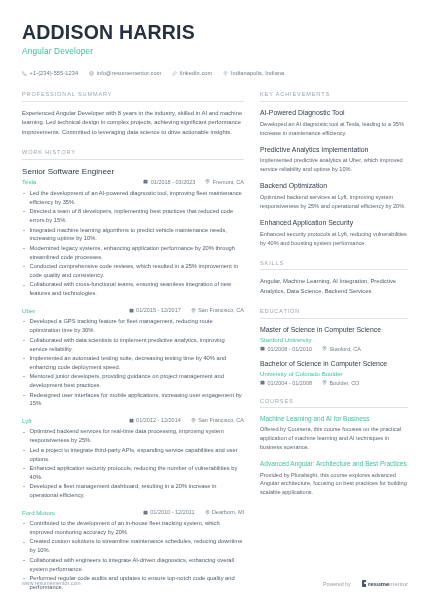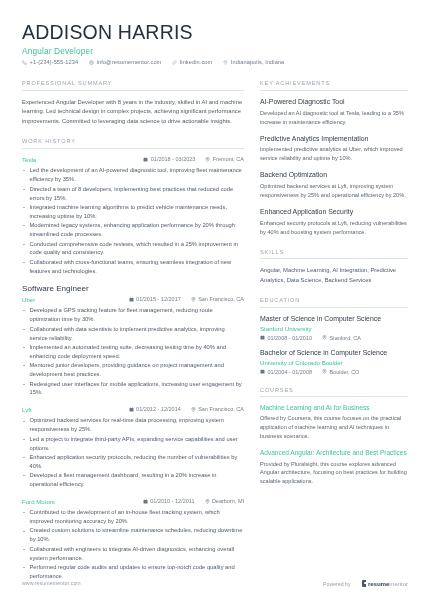"ADDISON HARRIS" .hdr-name { font-weight: normal -> bold }
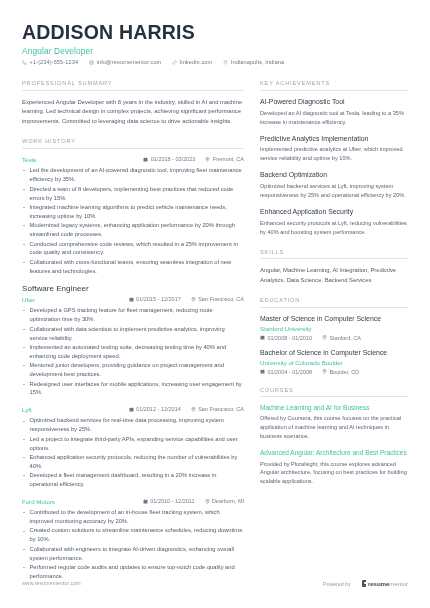"Angular Developer" .hdr-role { margin-bottom: 3px -> 14px }
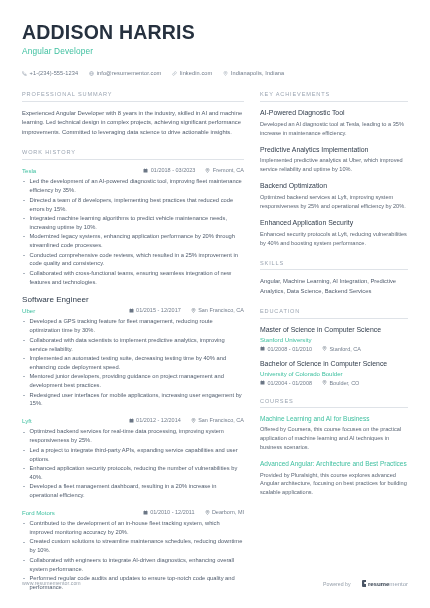"Senior Software Engineer" div.job-title { html: none -> <div>Senior Software Engineer</div> }
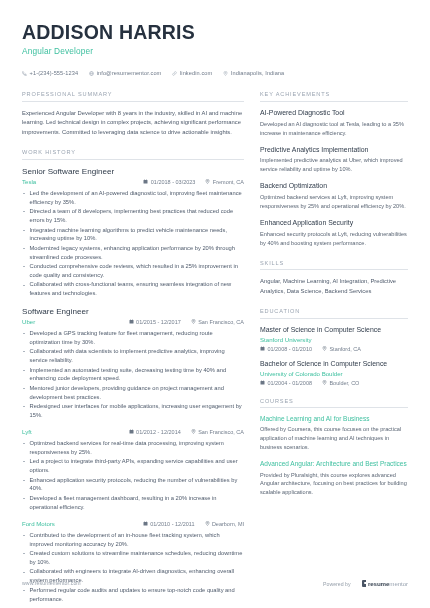"Software Engineer" div.job-title { html: <div>Software Engineer</div> -> none }
